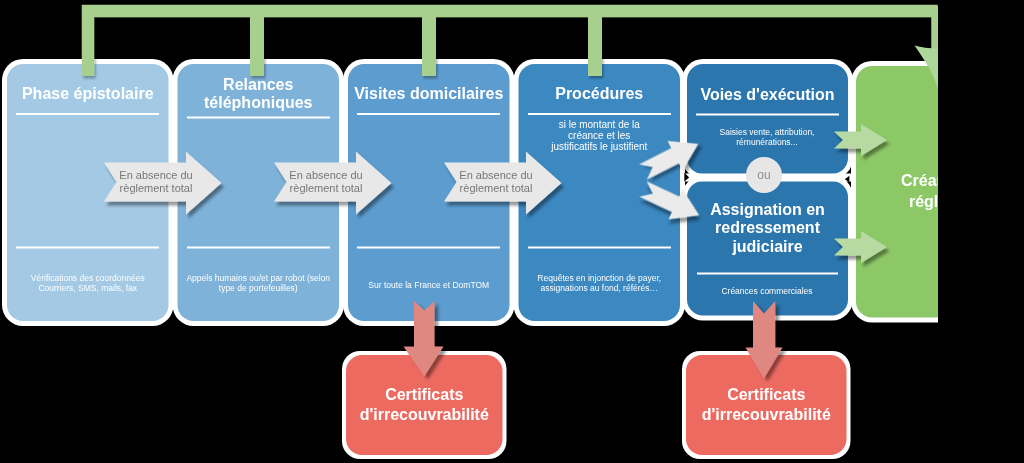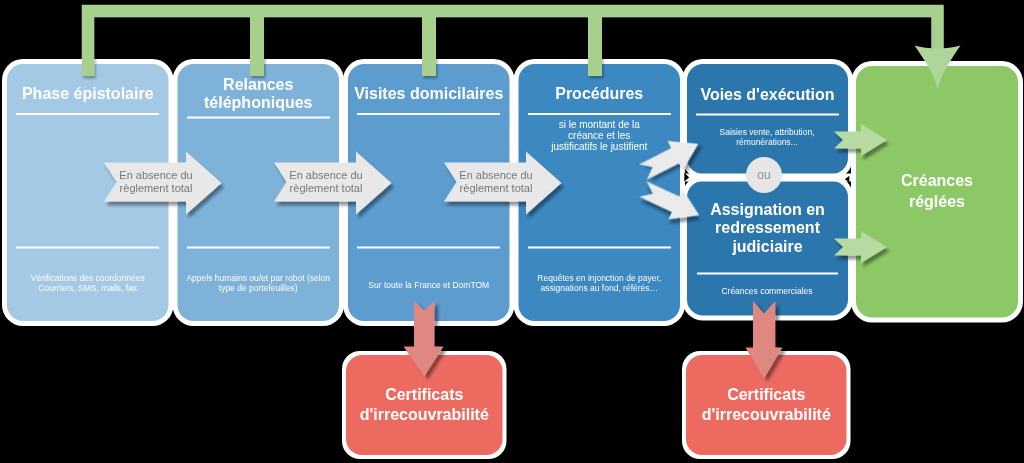"Phase épistolaire" #stage { width: 1024px -> 938px }
